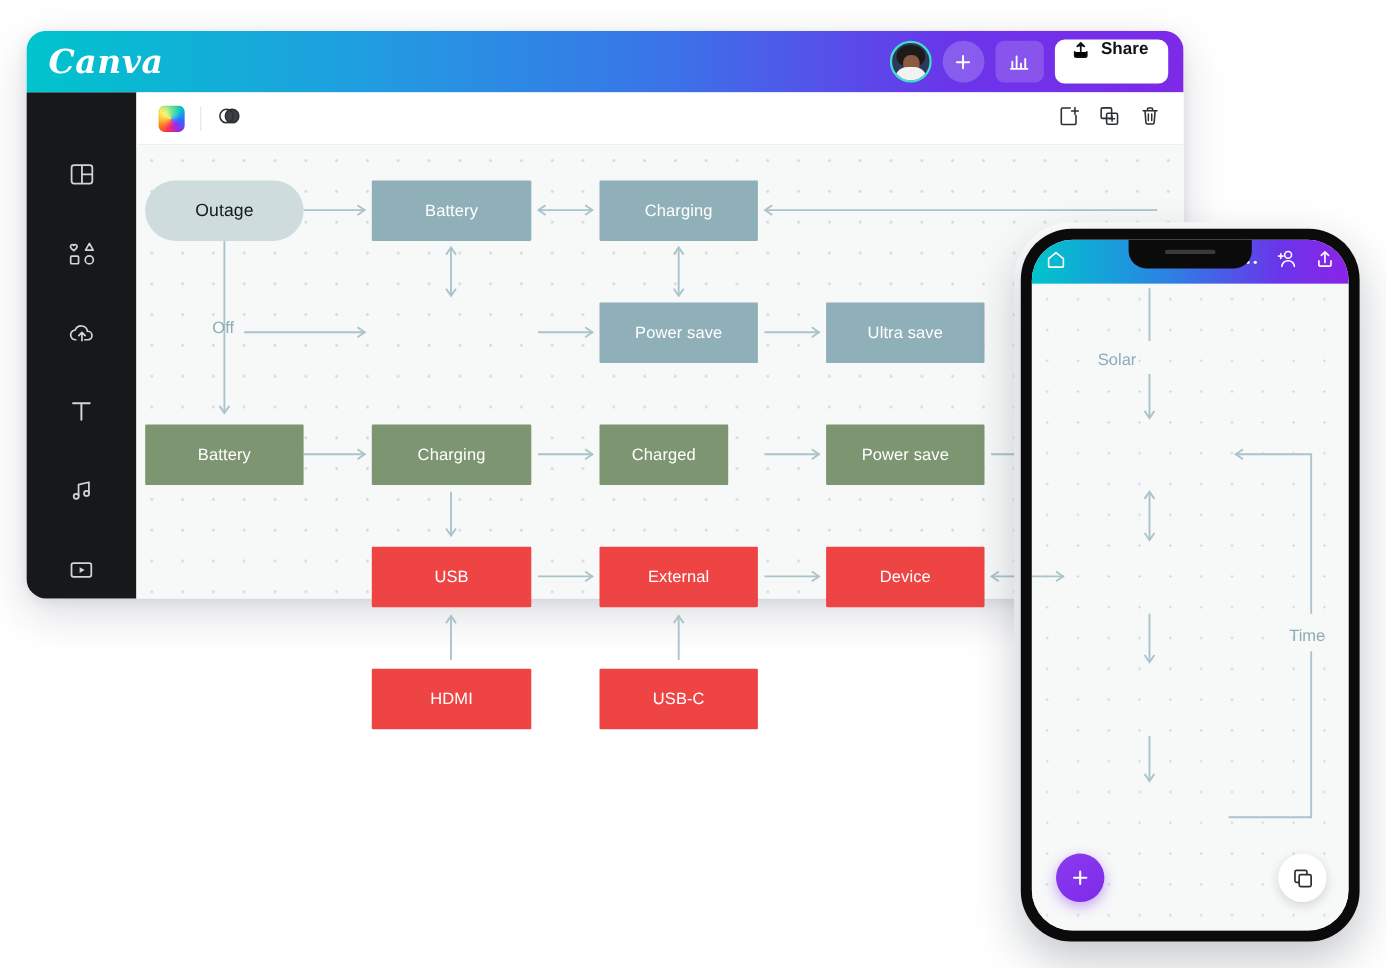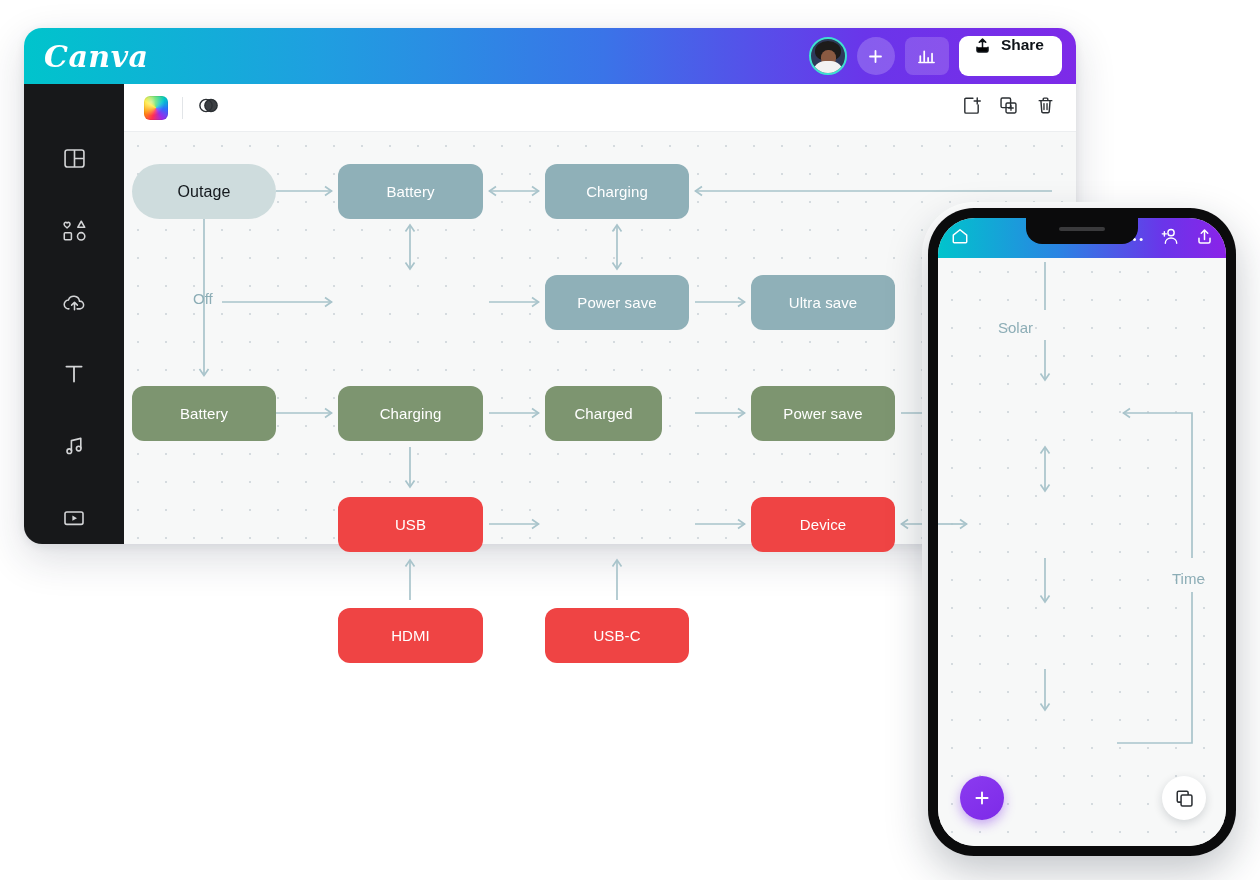"Battery" .node { border-radius: 12px -> 1px }
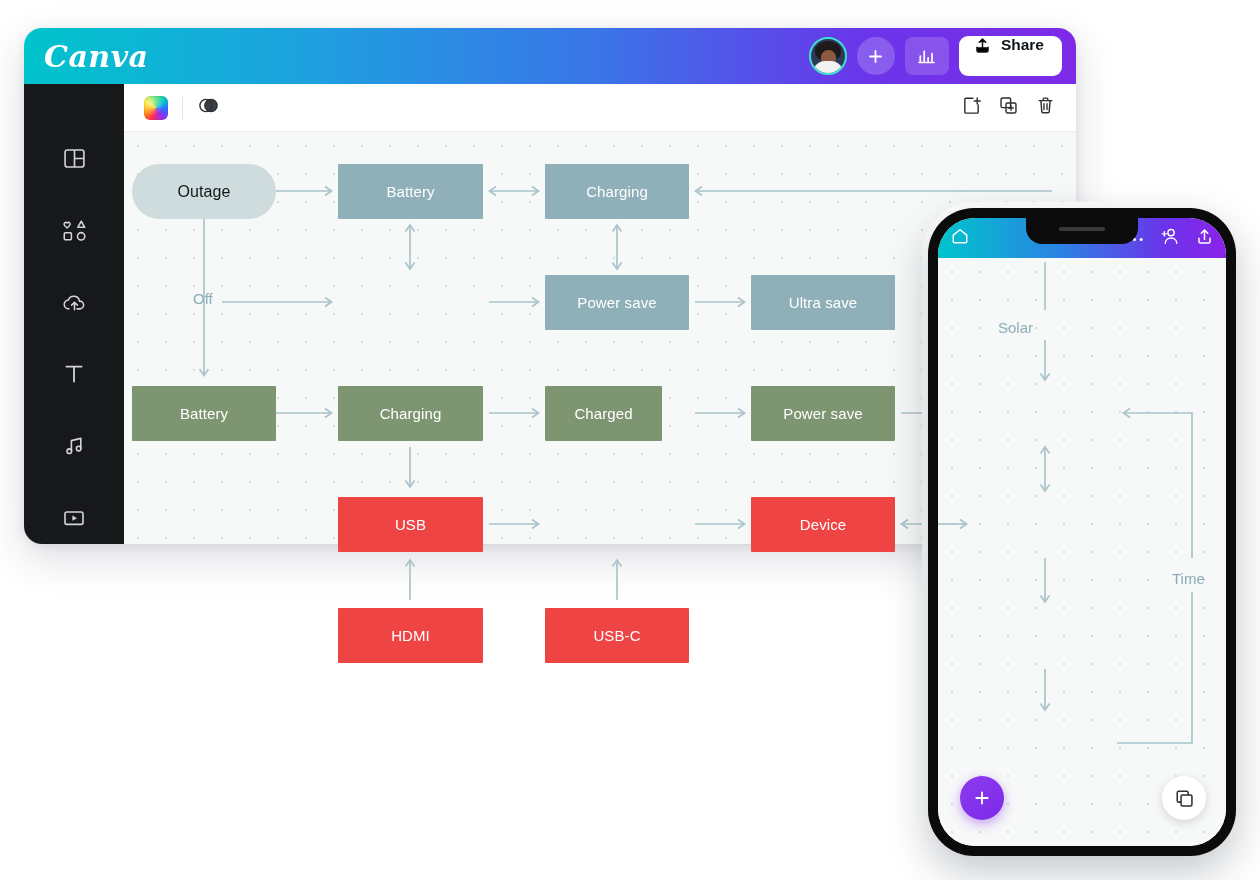"External" div.node { html: none -> <div>External</div> }
